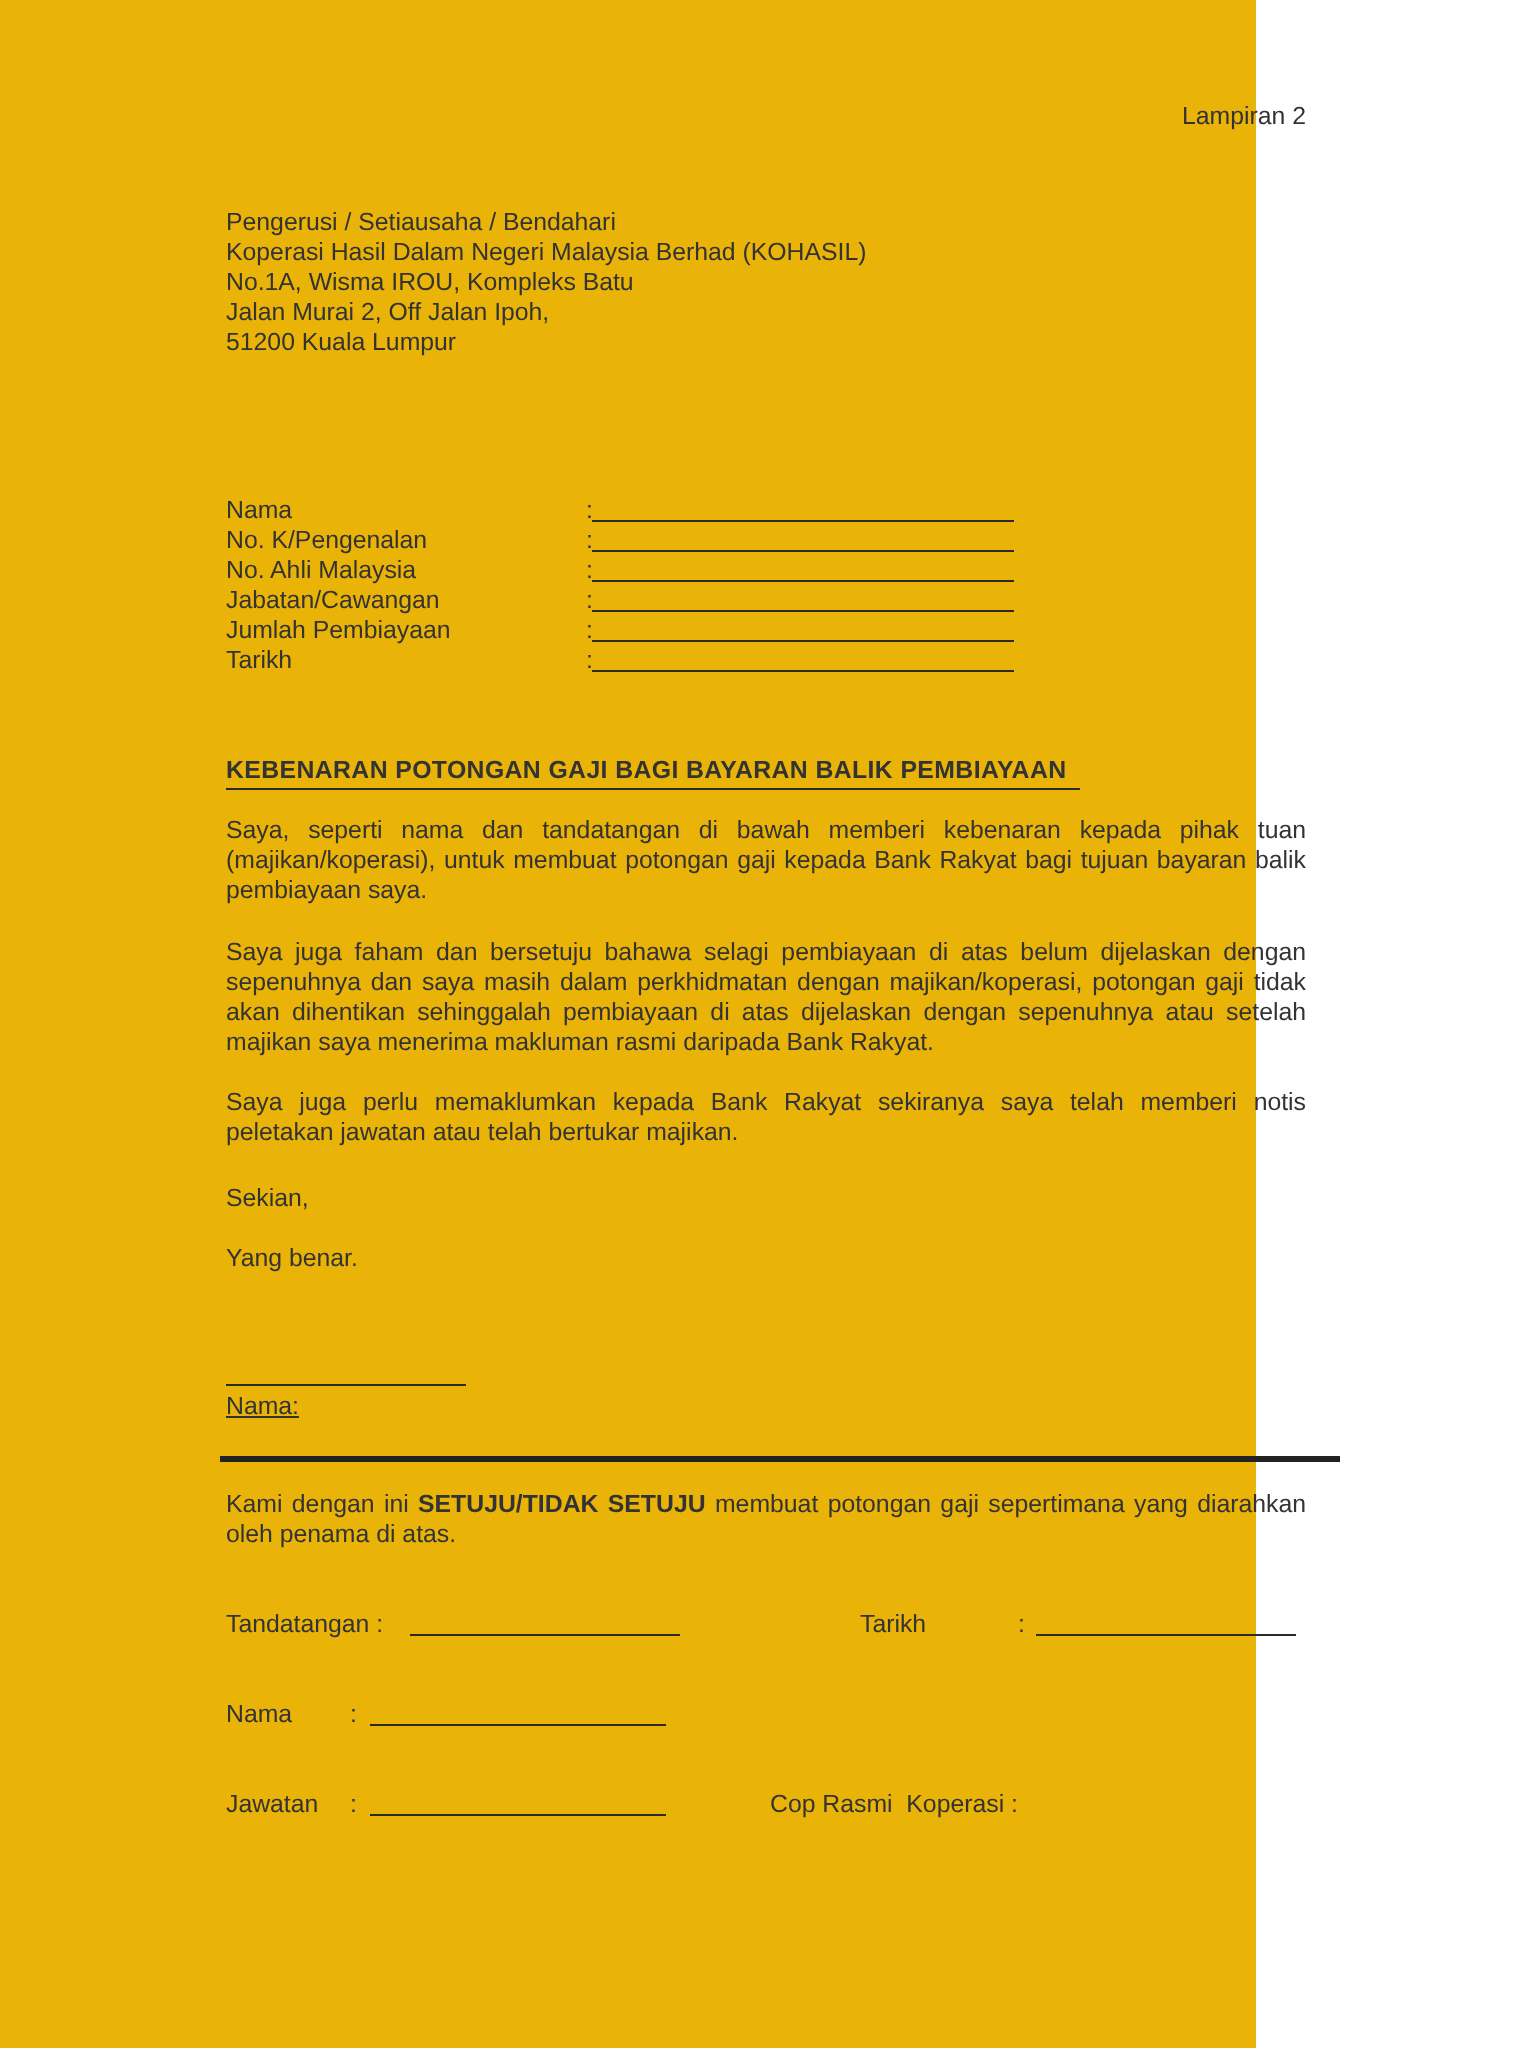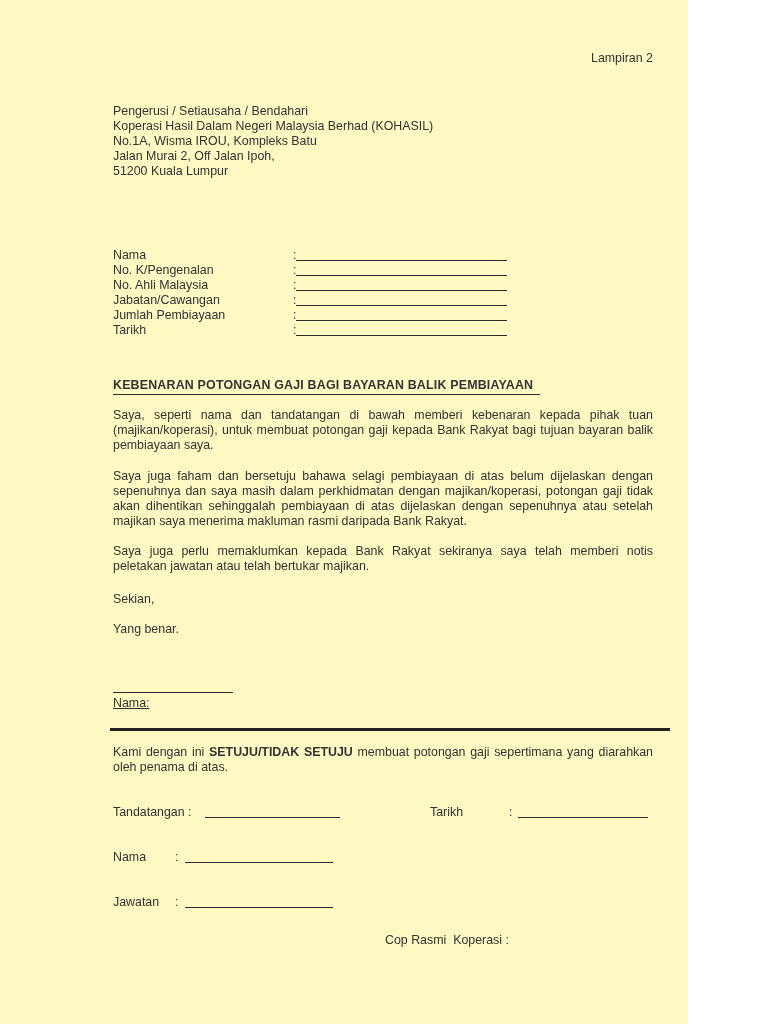"Lampiran 2" .page { background: #fef9c3 -> #eab308; width: 688px -> 628px }
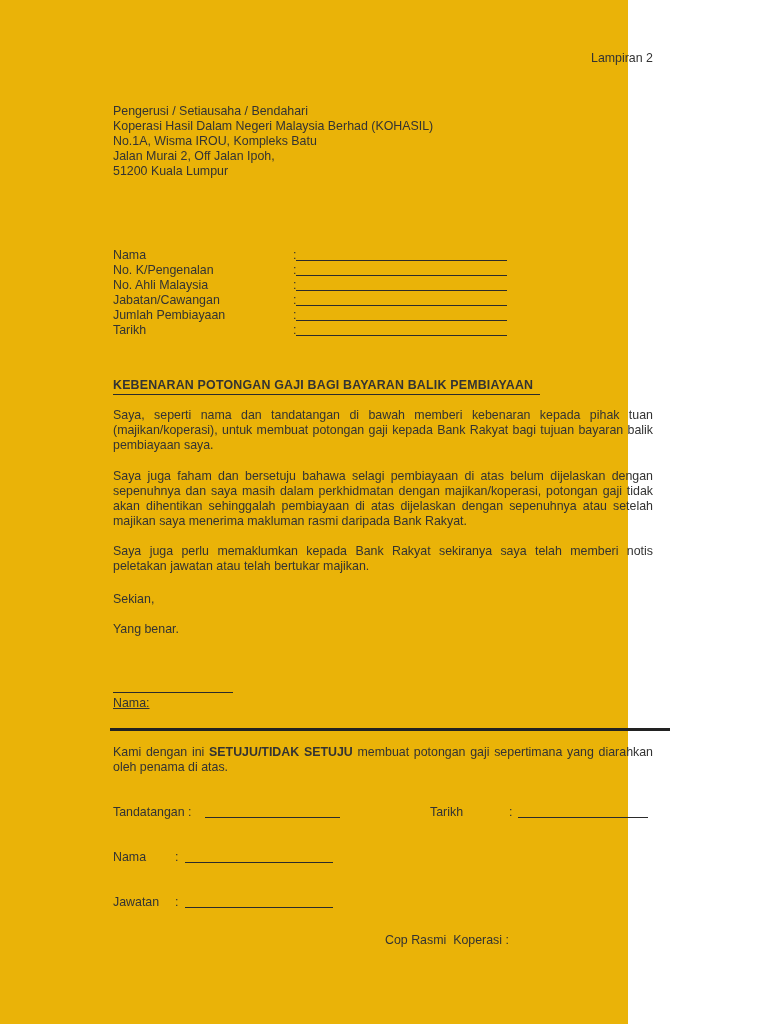"Cop Rasmi Koperasi :" .pre { margin-top: 38px -> none }
